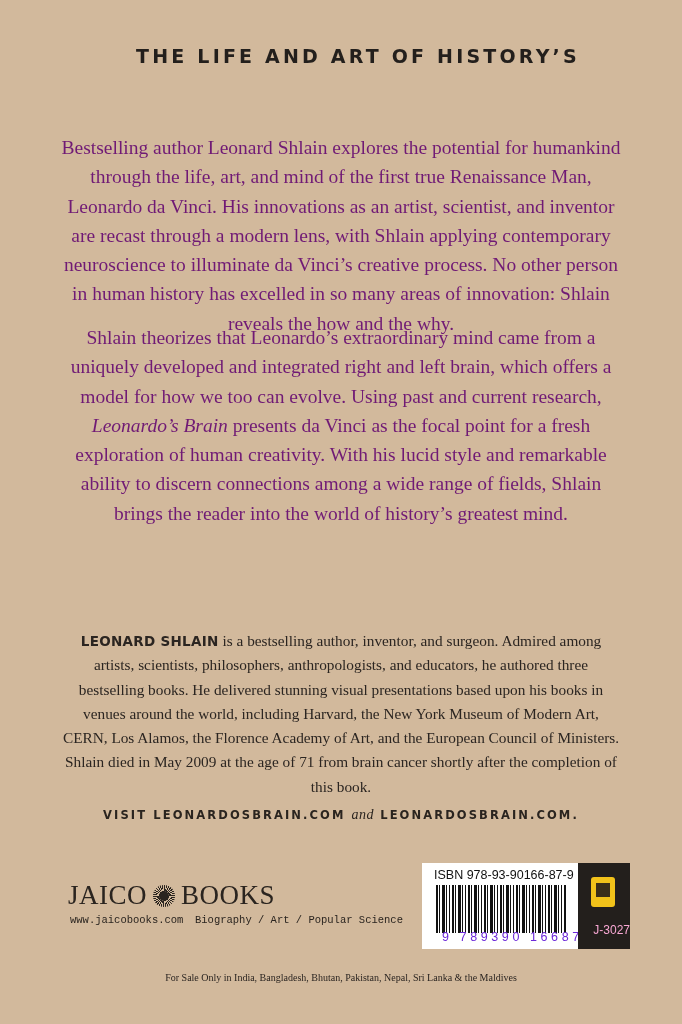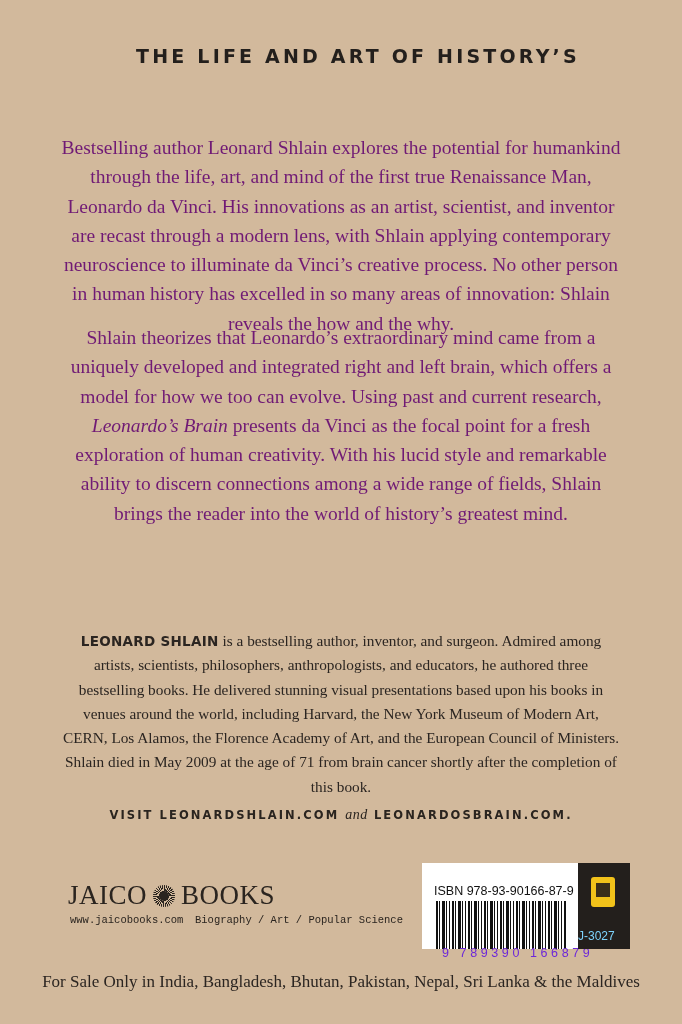"VISIT LEONARDSHLAIN.COM" span { text: LEONARDSHLAIN.COM -> LEONARDOSBRAIN.COM }
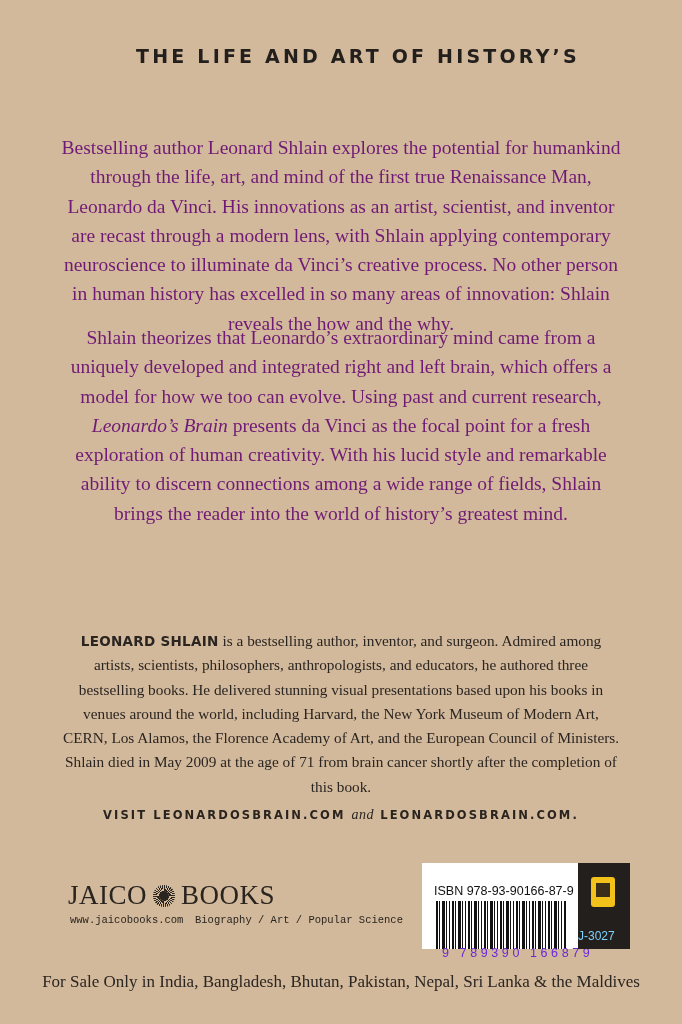"ISBN 978-93-90166-87-9" .barcode-area { margin-top: 16px -> none }
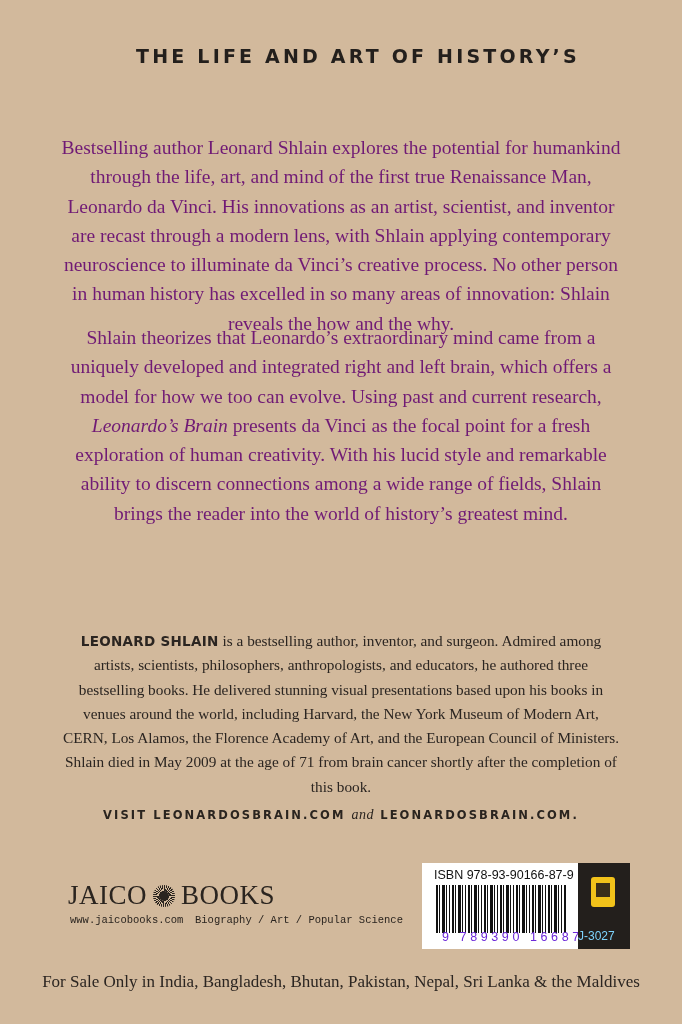"J-3027" .jcode { bottom: 6px -> 12px; color: #7dd3fc -> #f9a8d4; text-align: left -> right }
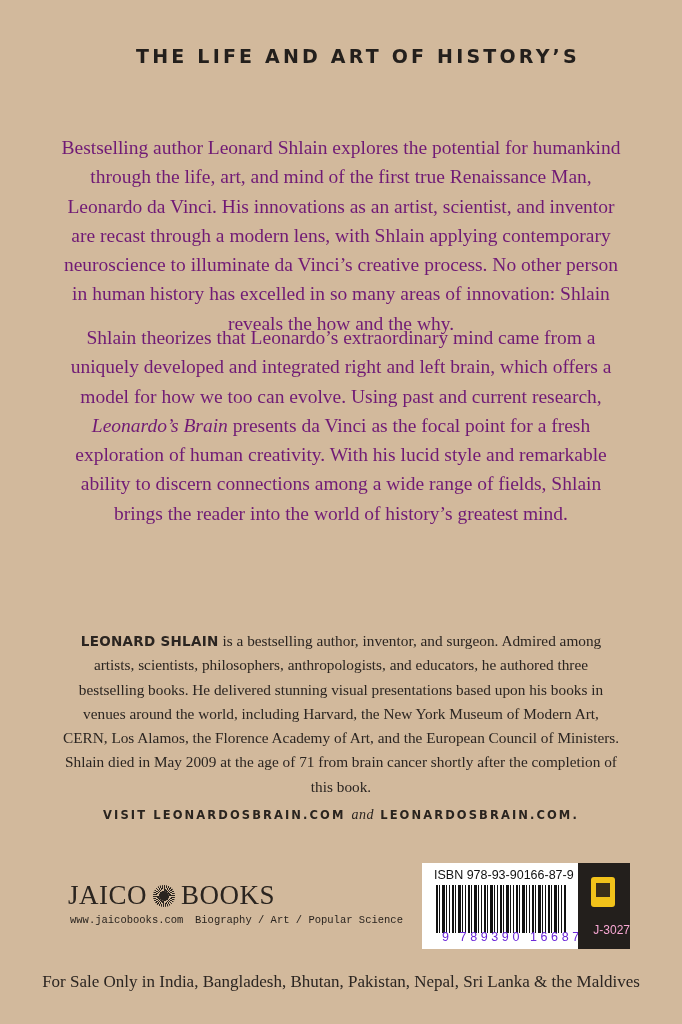"For Sale Only in India," .sale { font-size: 17px -> 10px }
